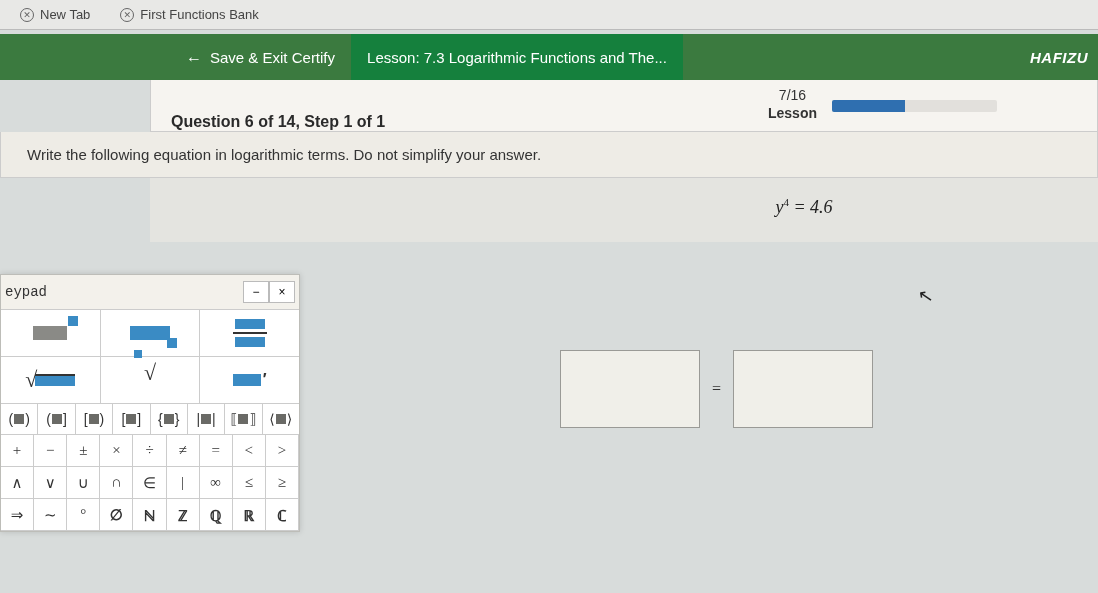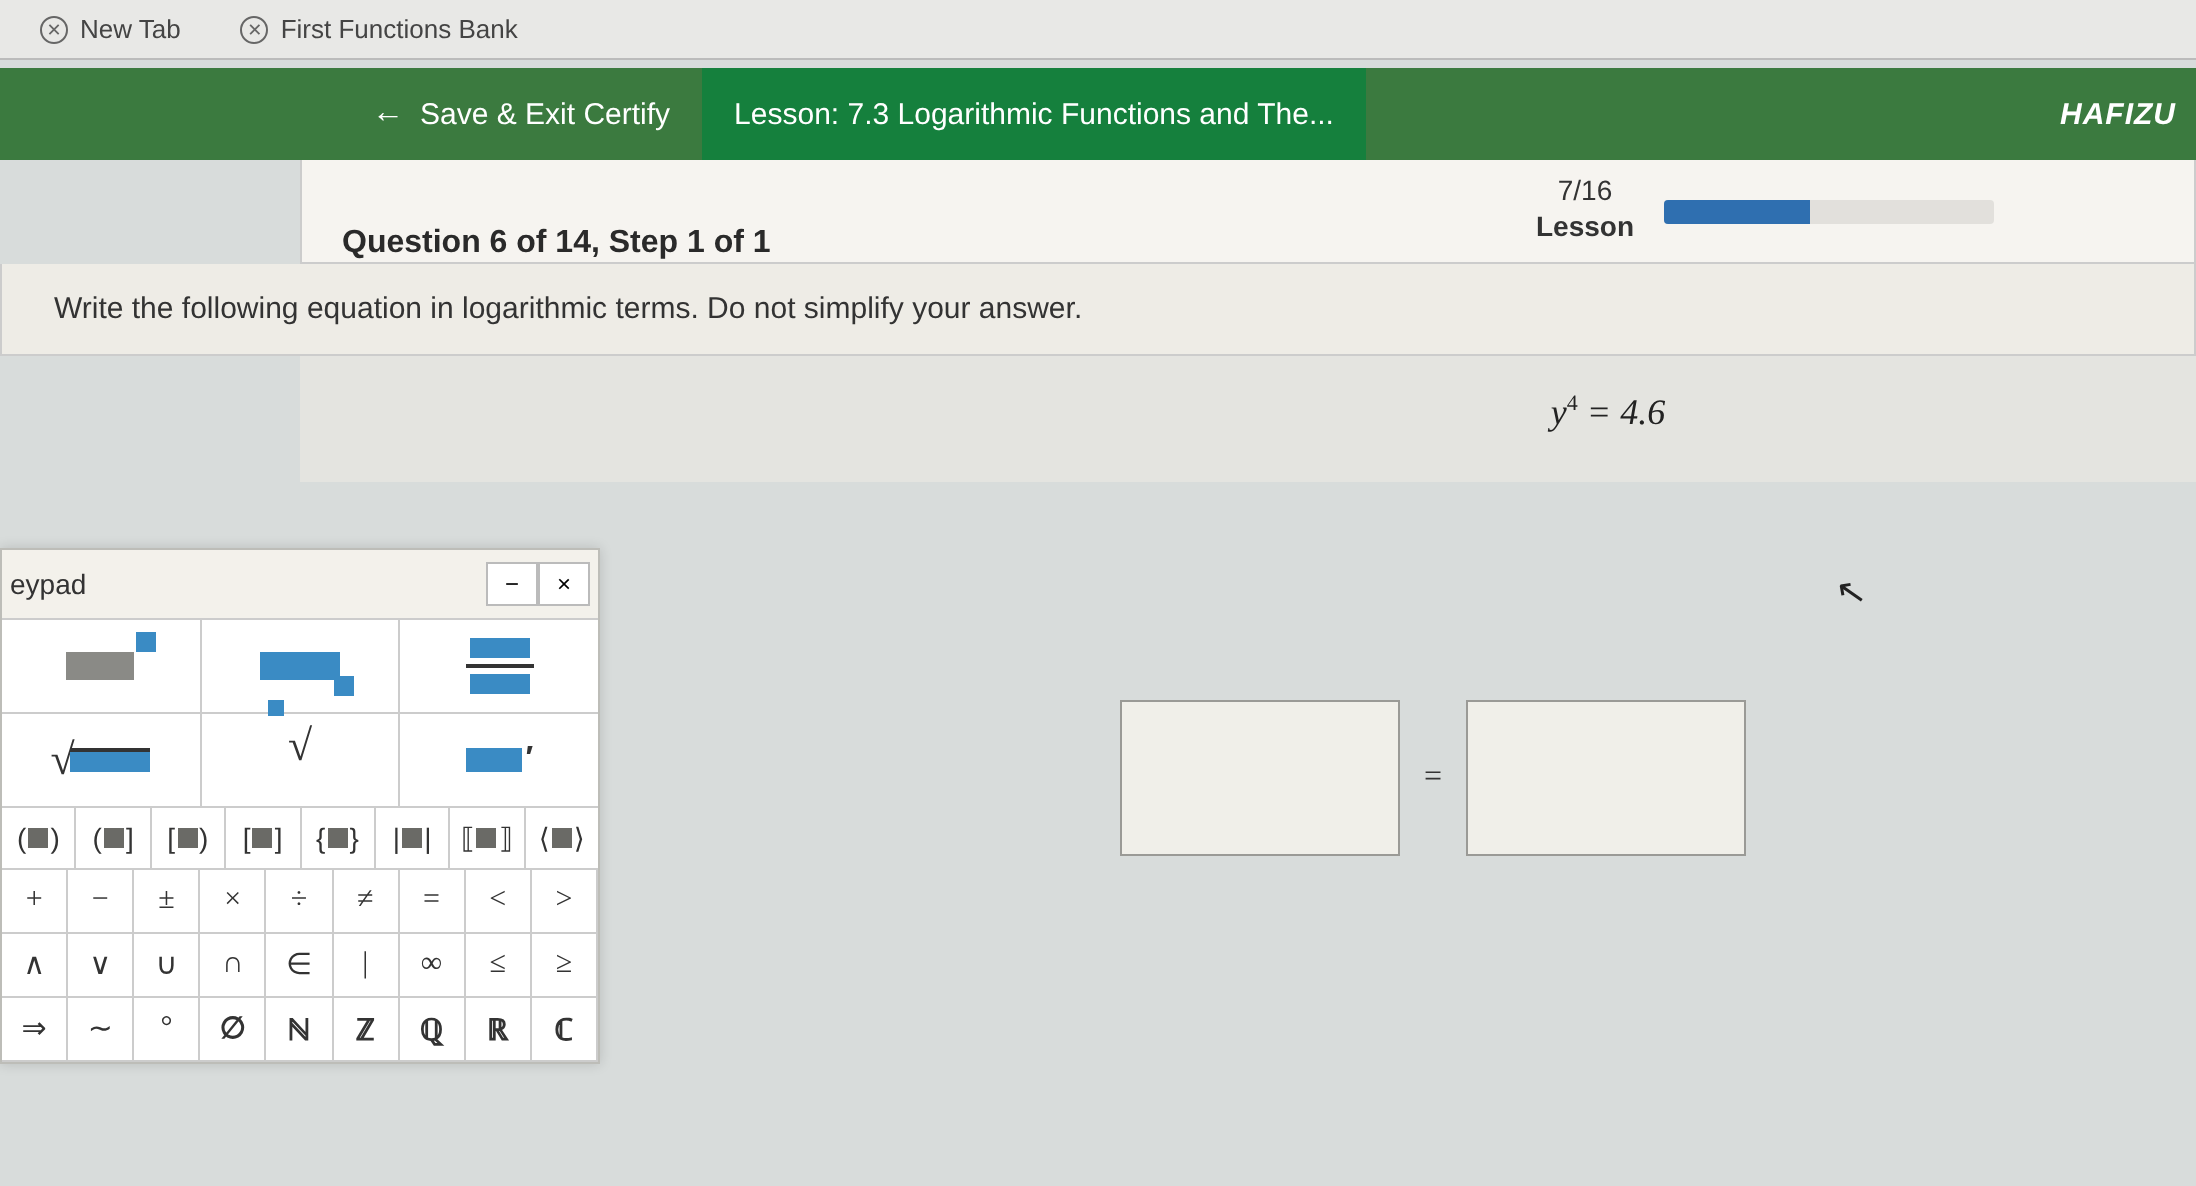"eypad" .keypad-header .title { font-family: none -> Liberation Mono, monospace }
